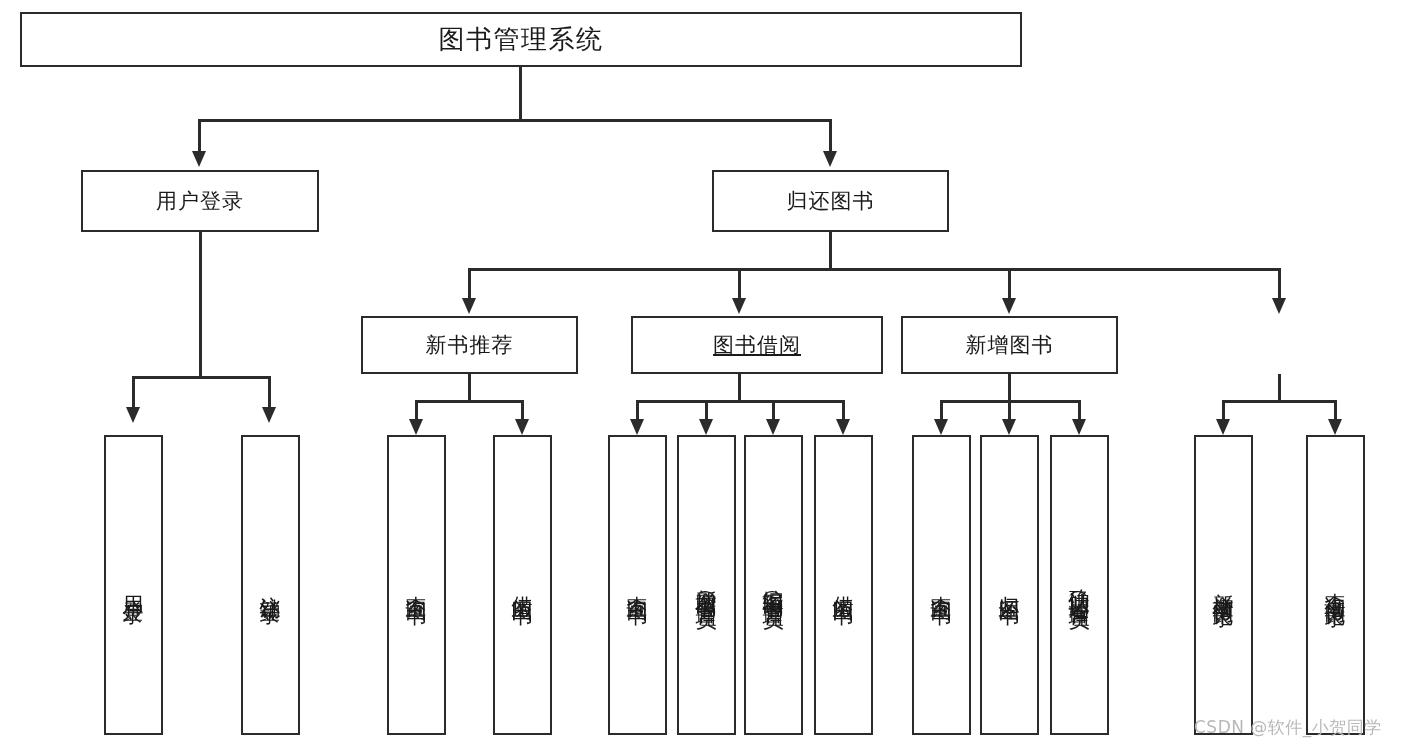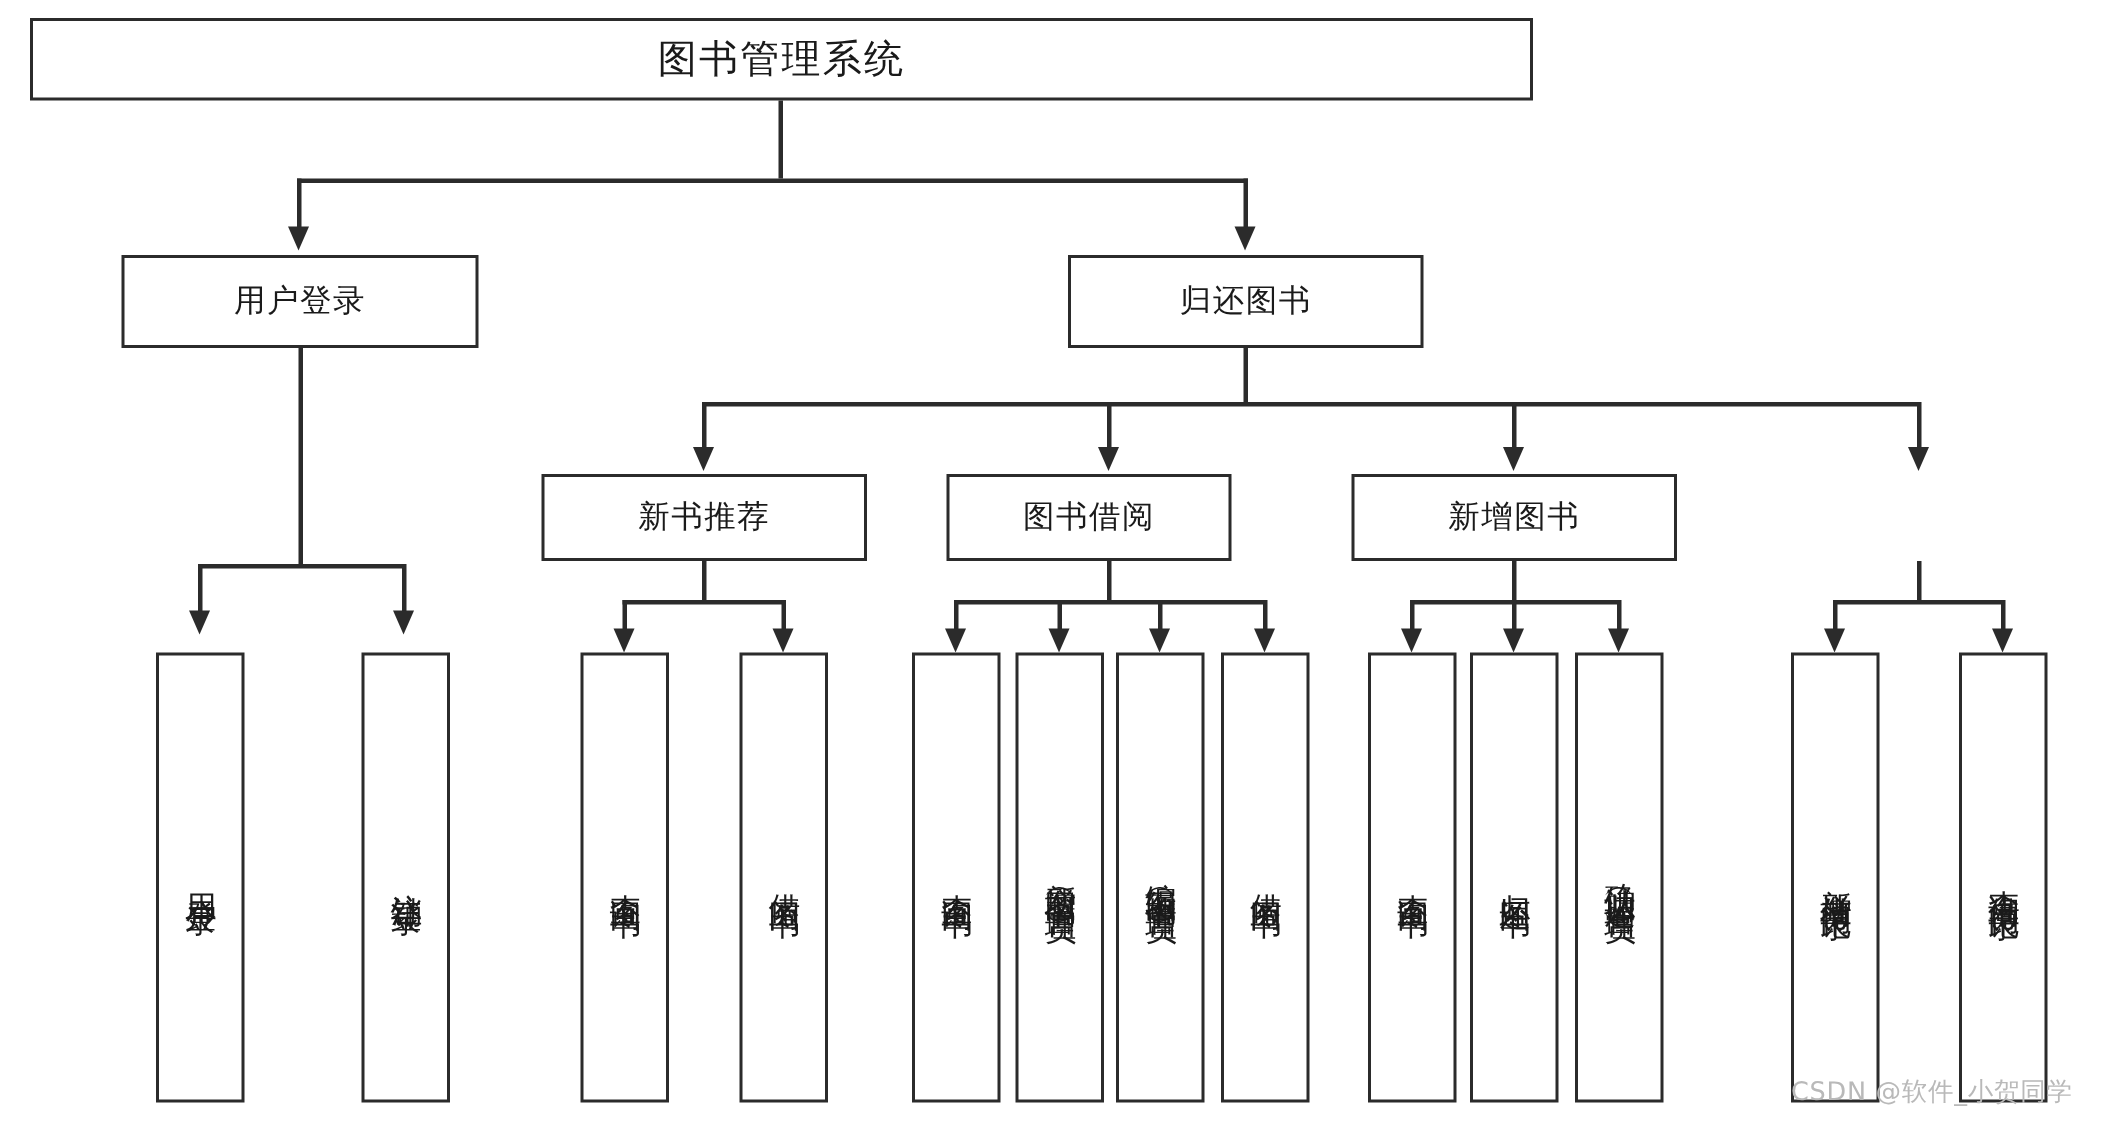"图书借阅" div.node { text-decoration: none -> underline; width: 190px -> 252px }
